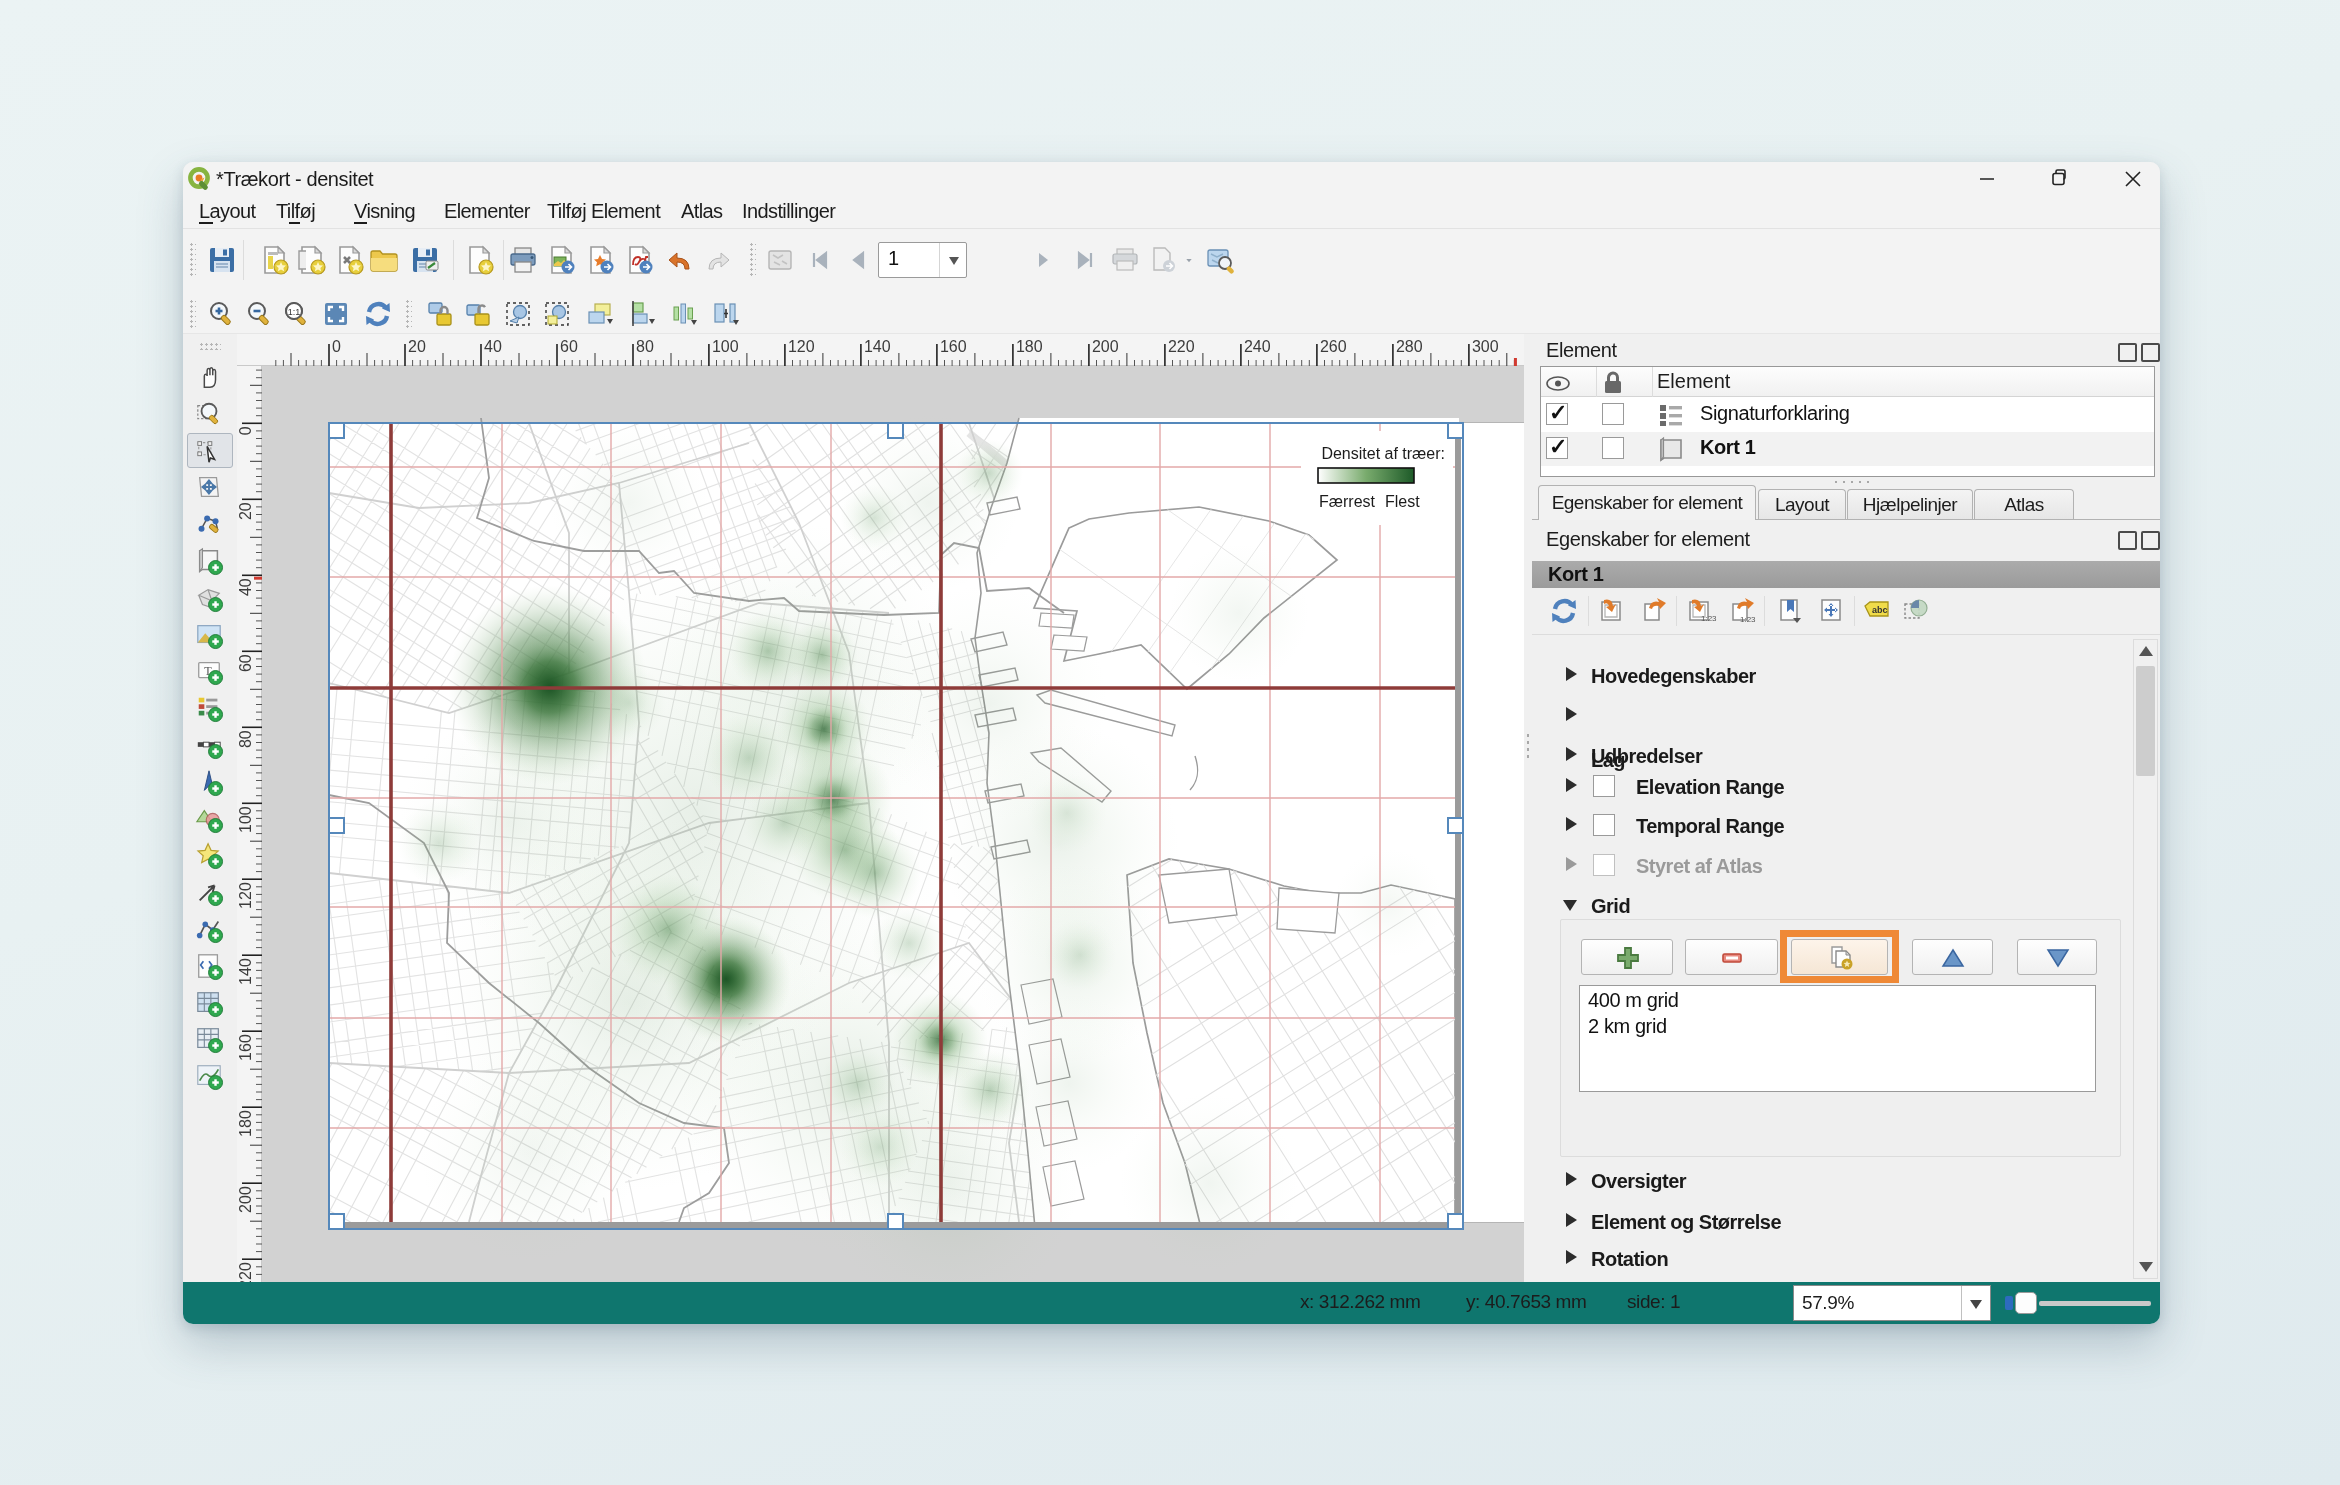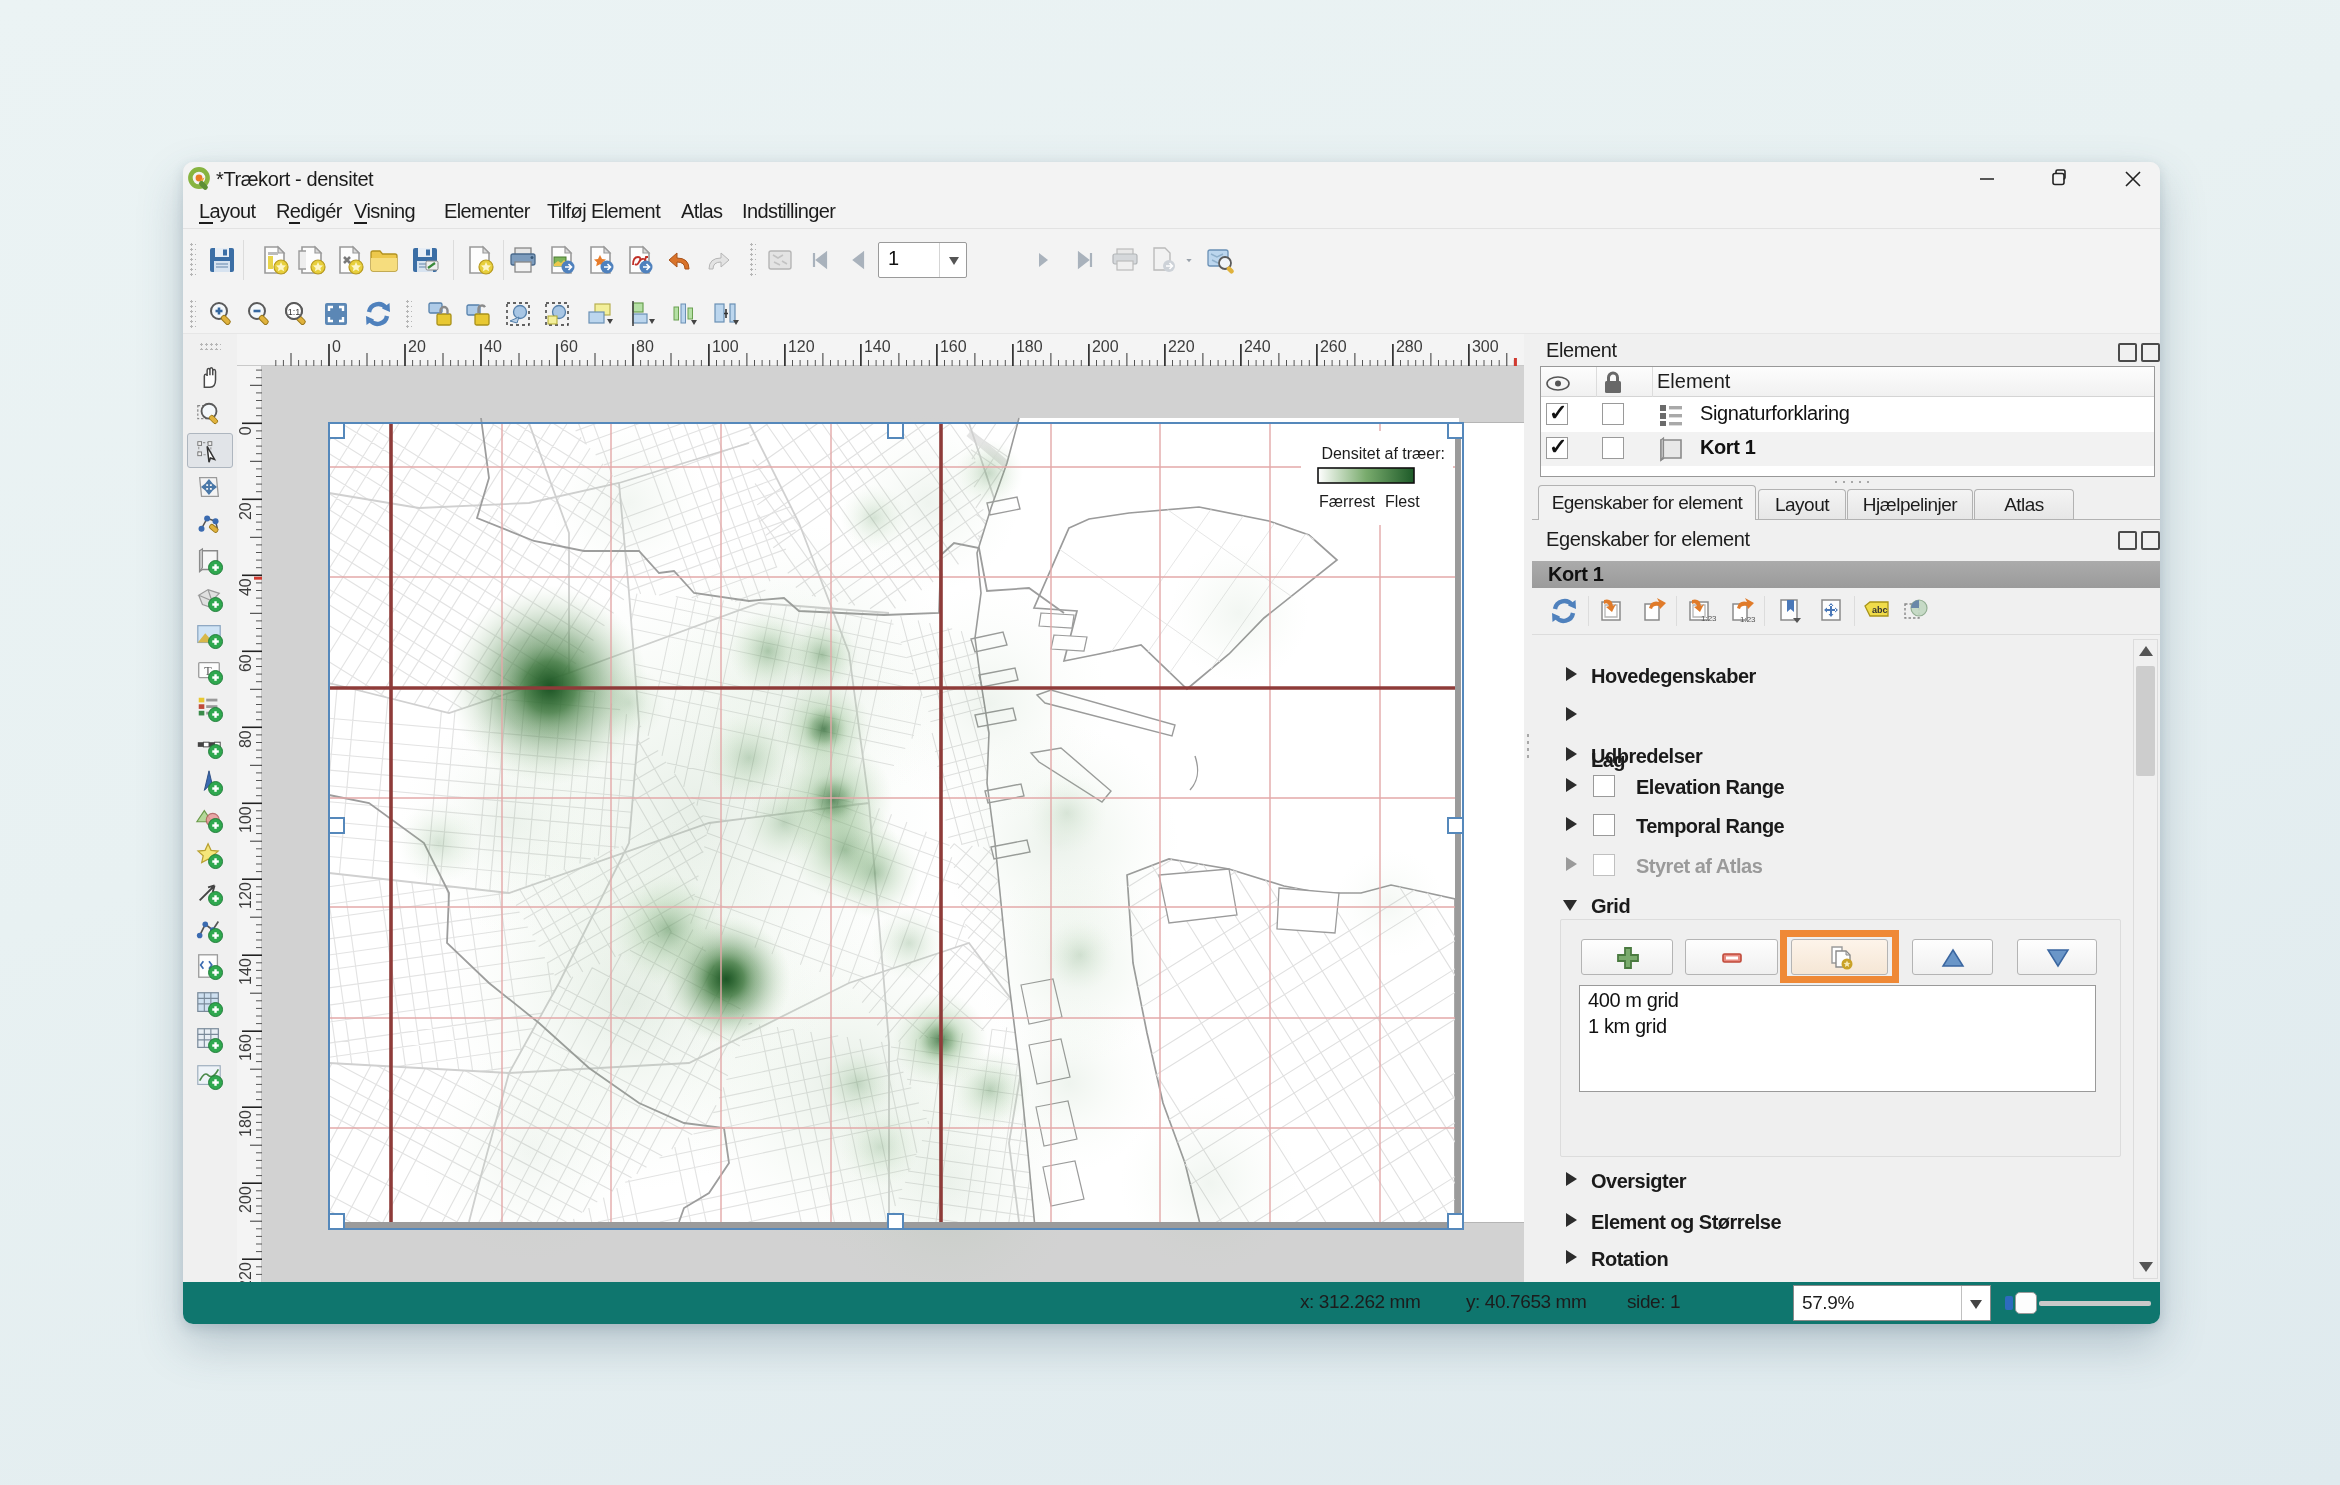"Redigér" div.mi { text: Redigér -> Tilføj }
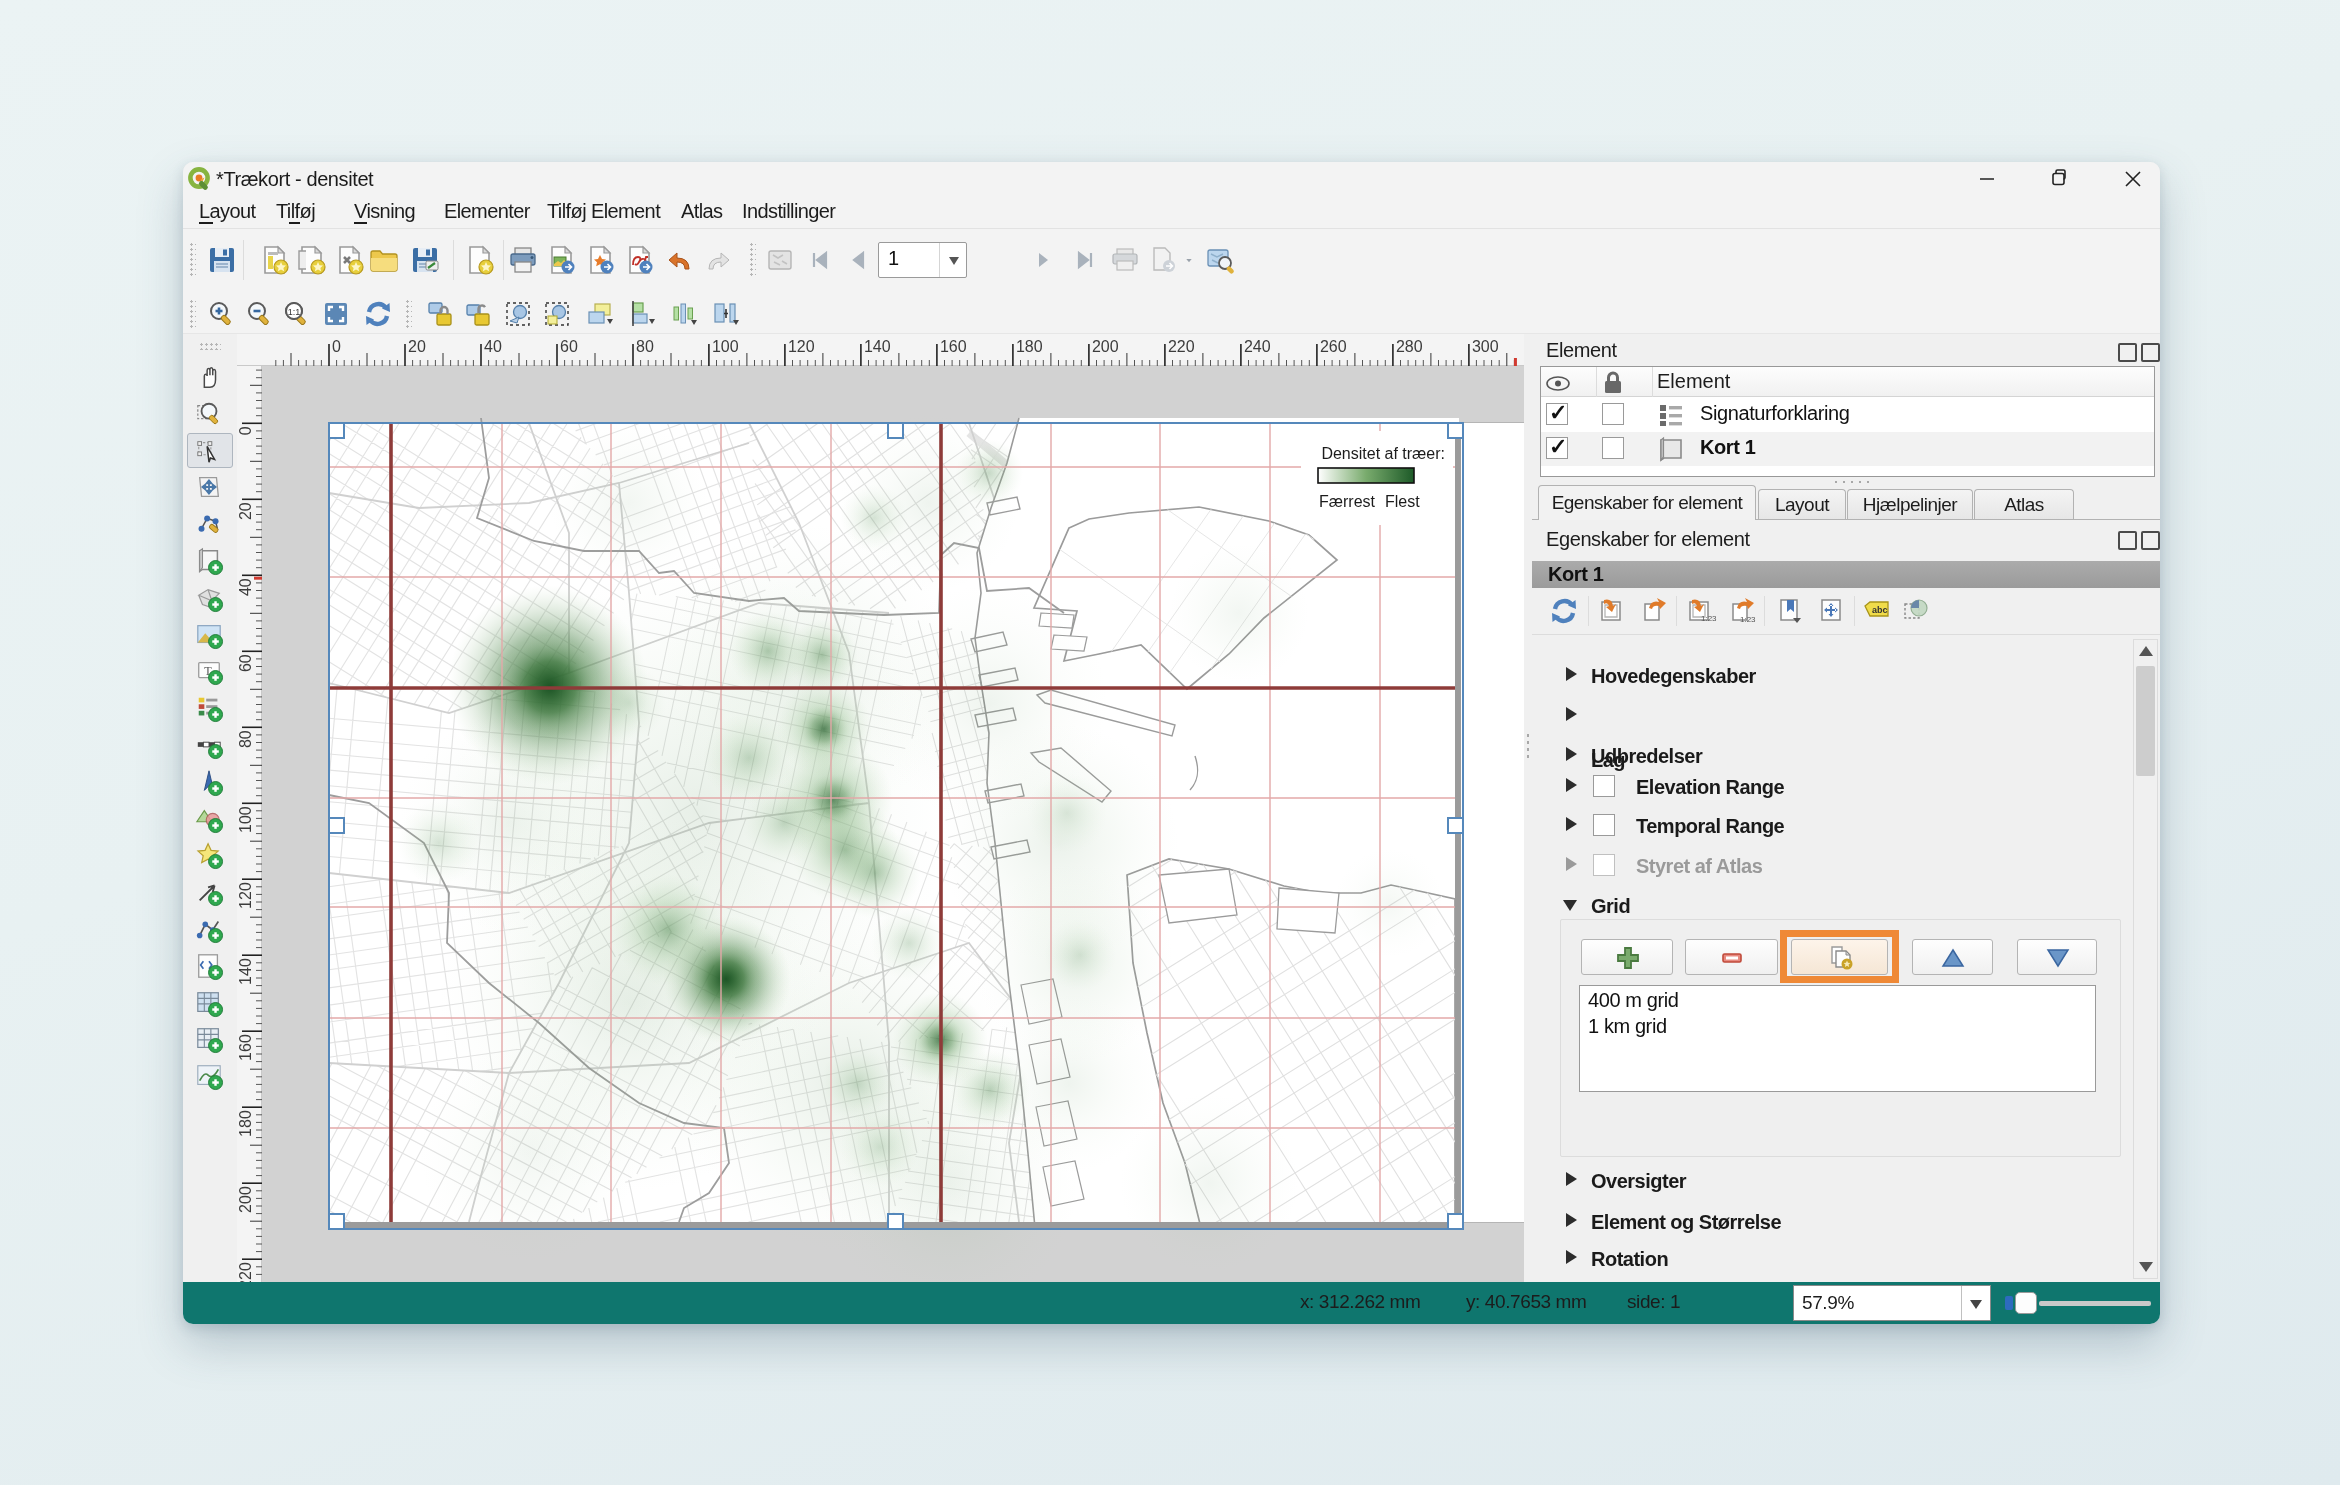"1 km grid" div { text: 1 -> 2 }
